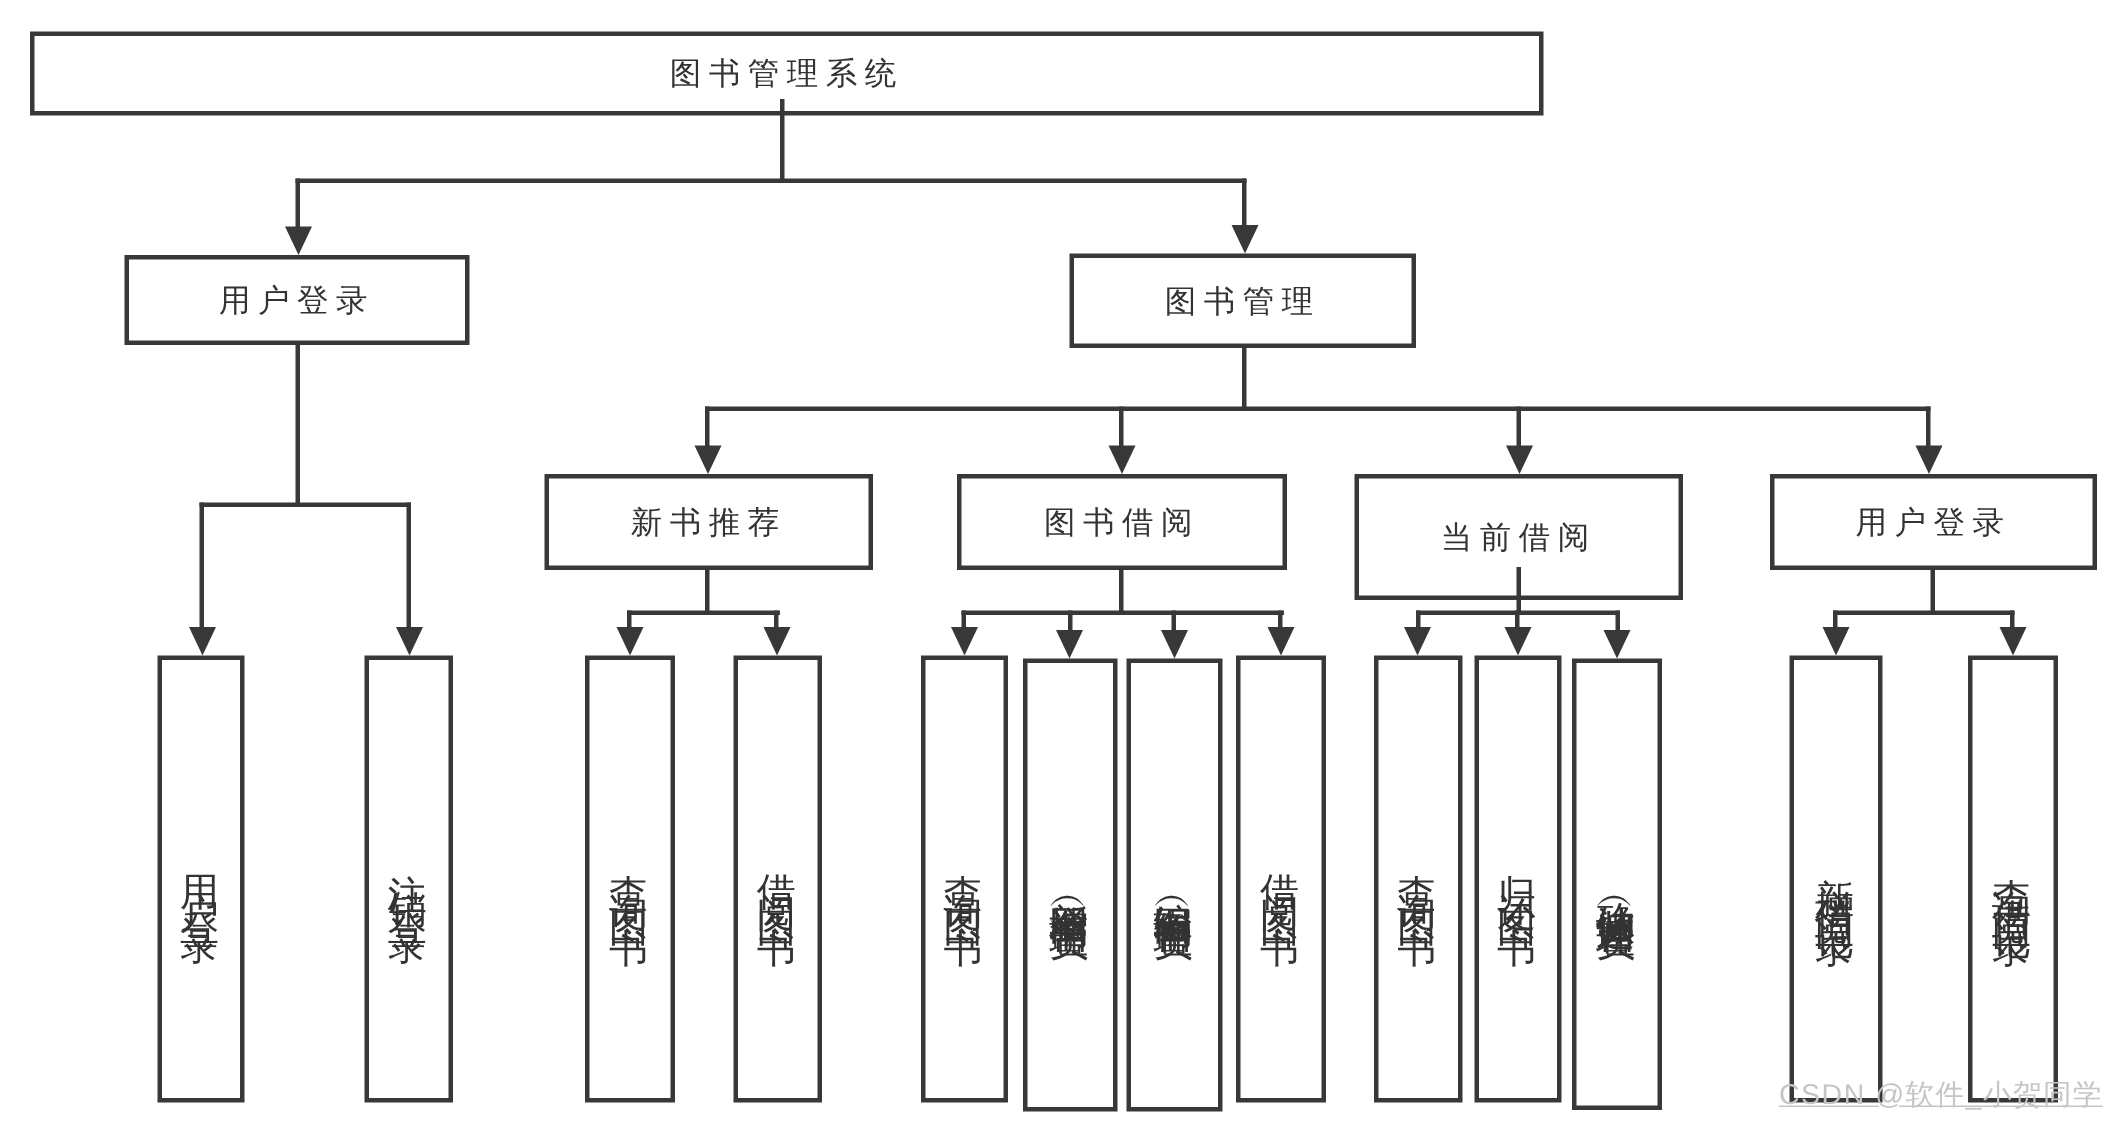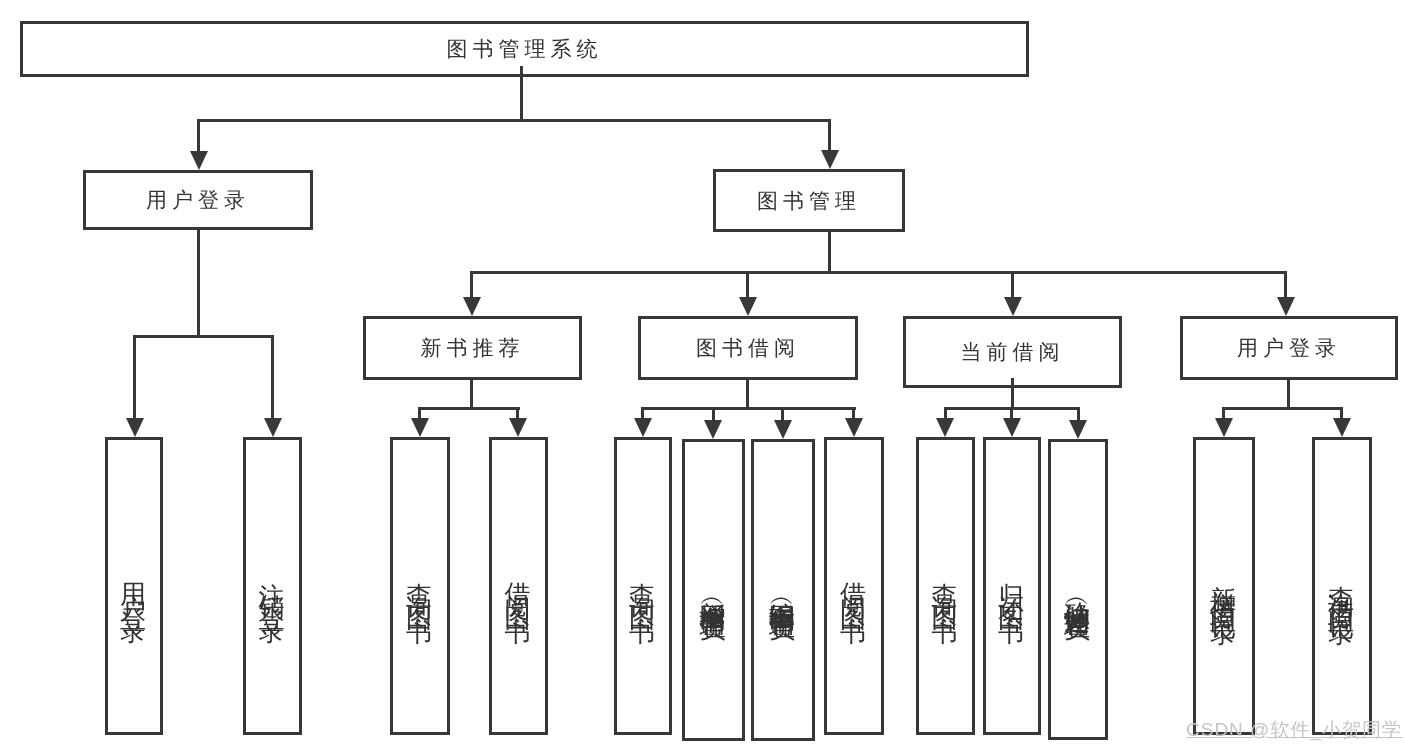"图书管理" div.box { width: 192px -> 231px }
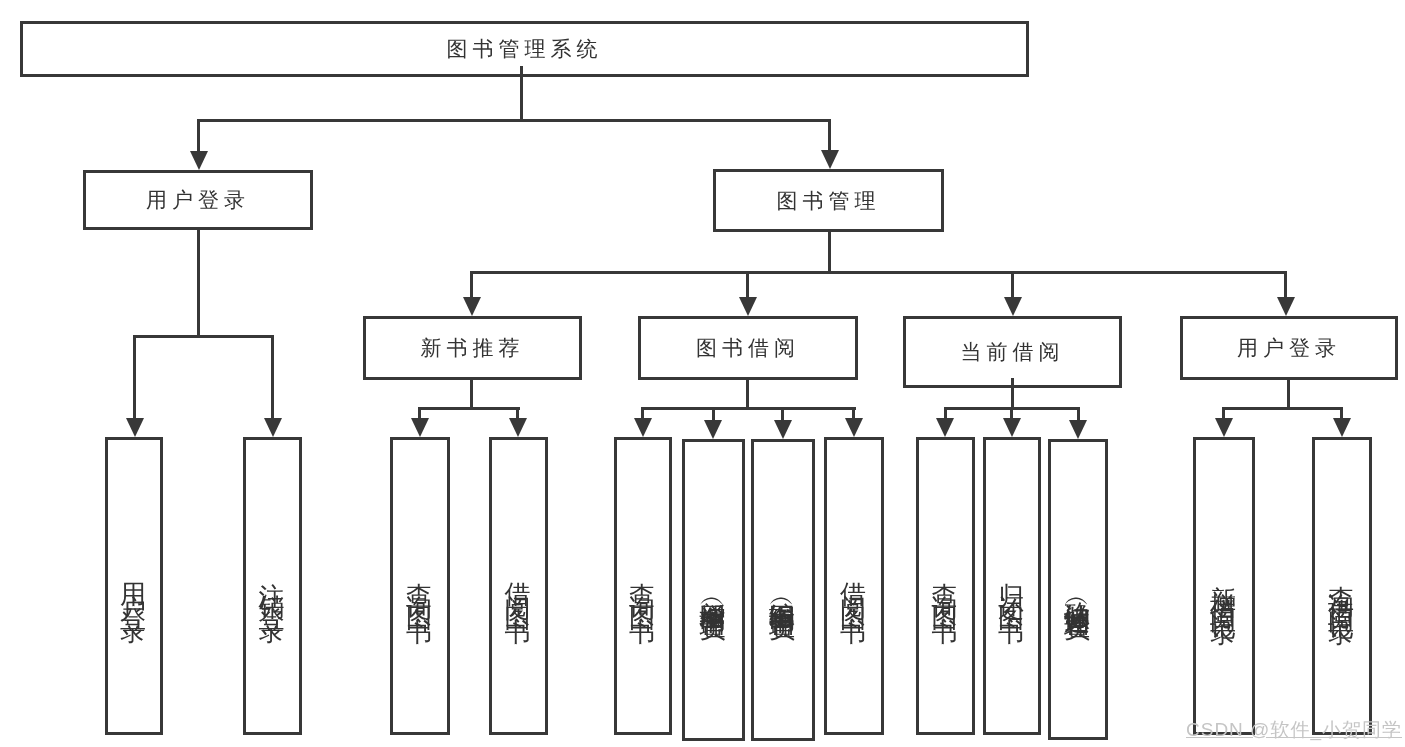"当前借阅" div.box { height: 72px -> 84px }
